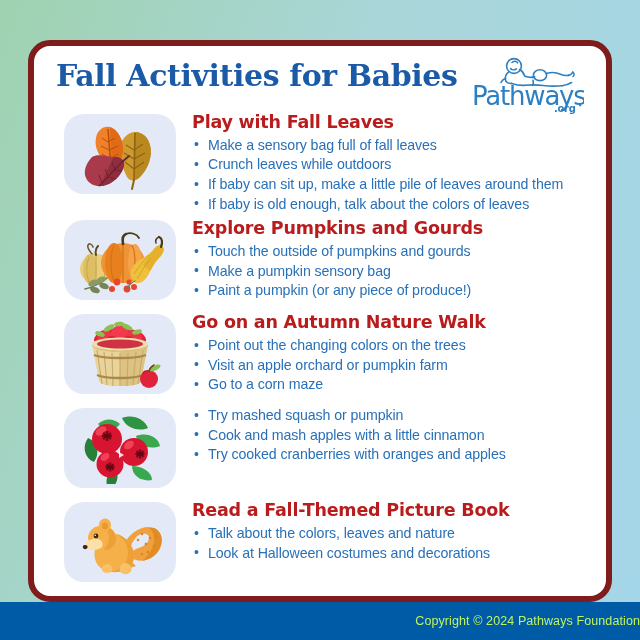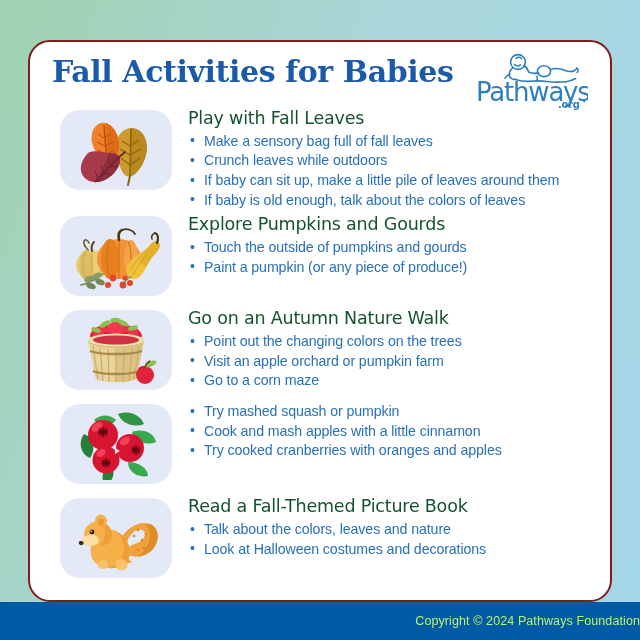"Fall Activities for Babies" .card { border: 2px solid #7f1d1d -> 6px solid #7f1d1d }
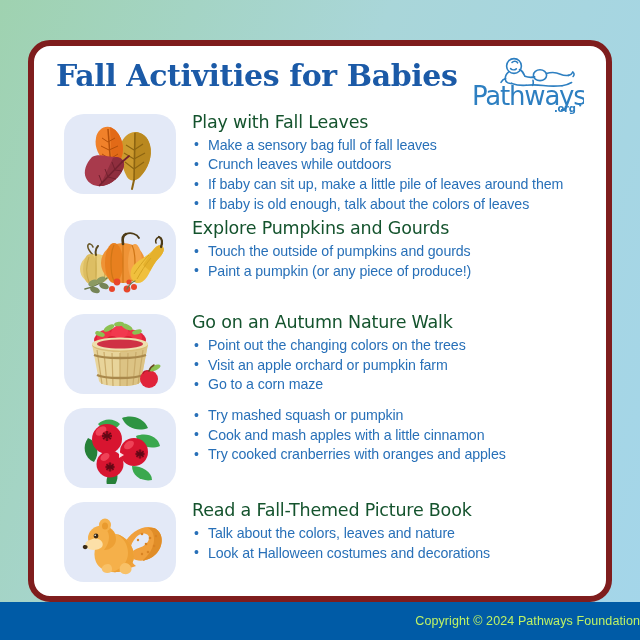"Play with Fall Leaves" .activity-title { color: #14532d -> #b91c1c; font-weight: normal -> bold }
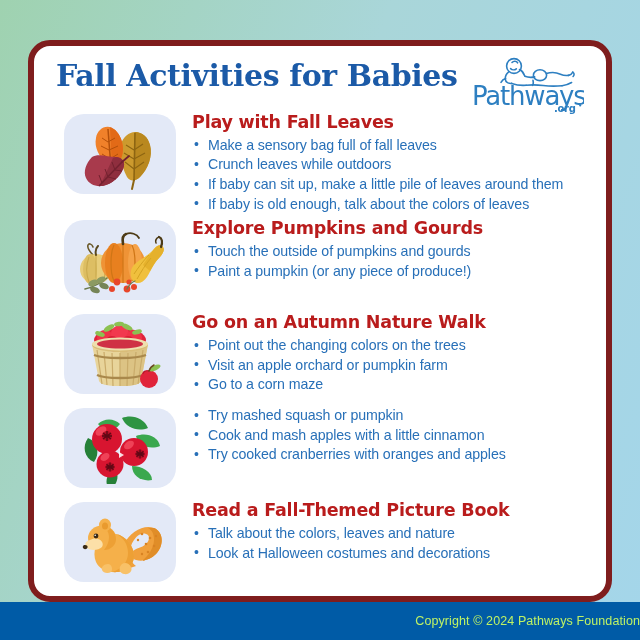"Make a pumpkin sensory bag" li { html: none -> <li>Make a pumpkin sensory bag</li> }
